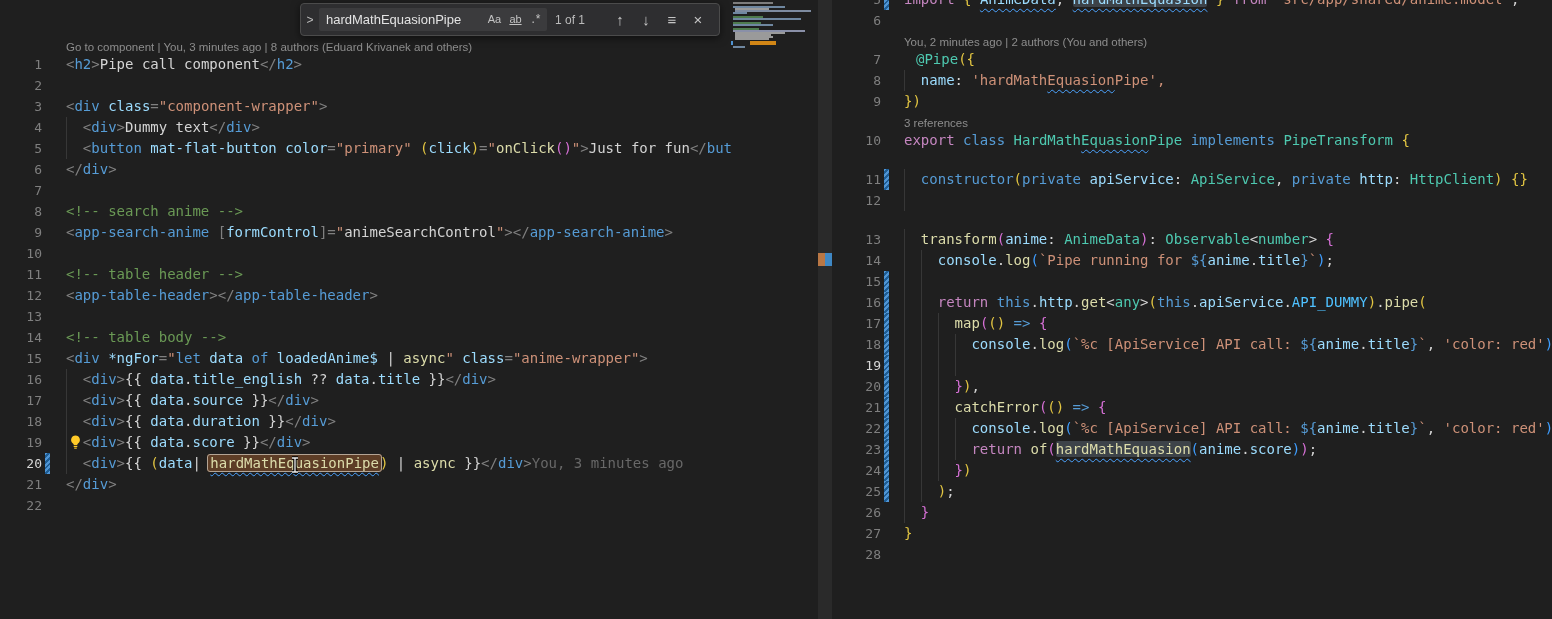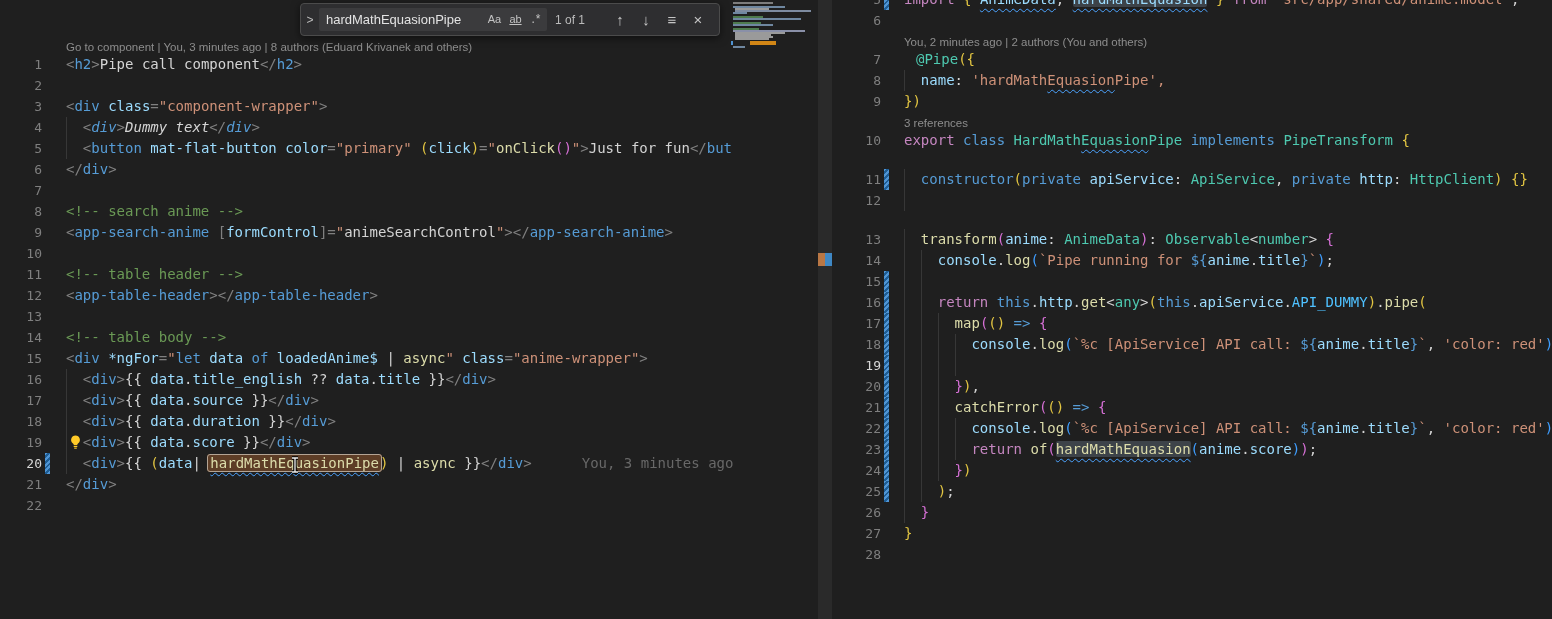"<div>Dummy text</div>" span.code { font-style: italic -> none }
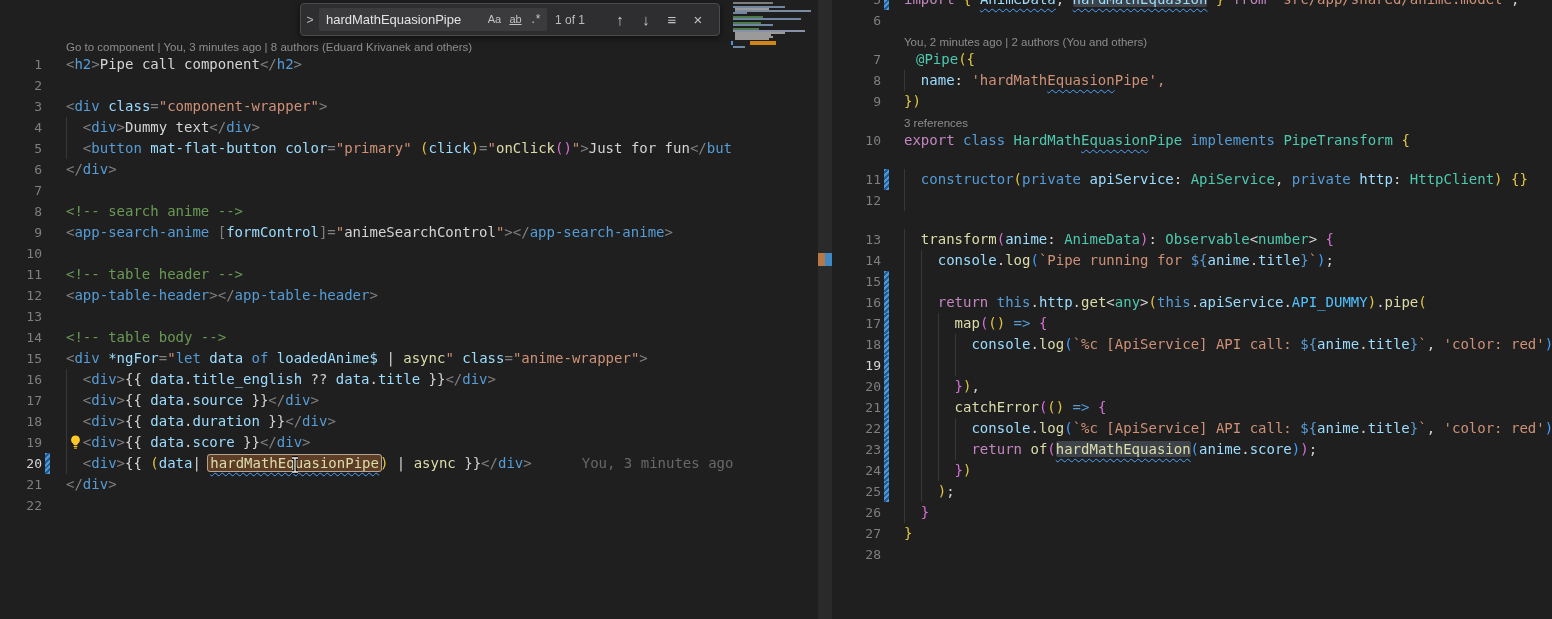"You, 3 minutes ago" .blame { margin-left: 50px -> none }
